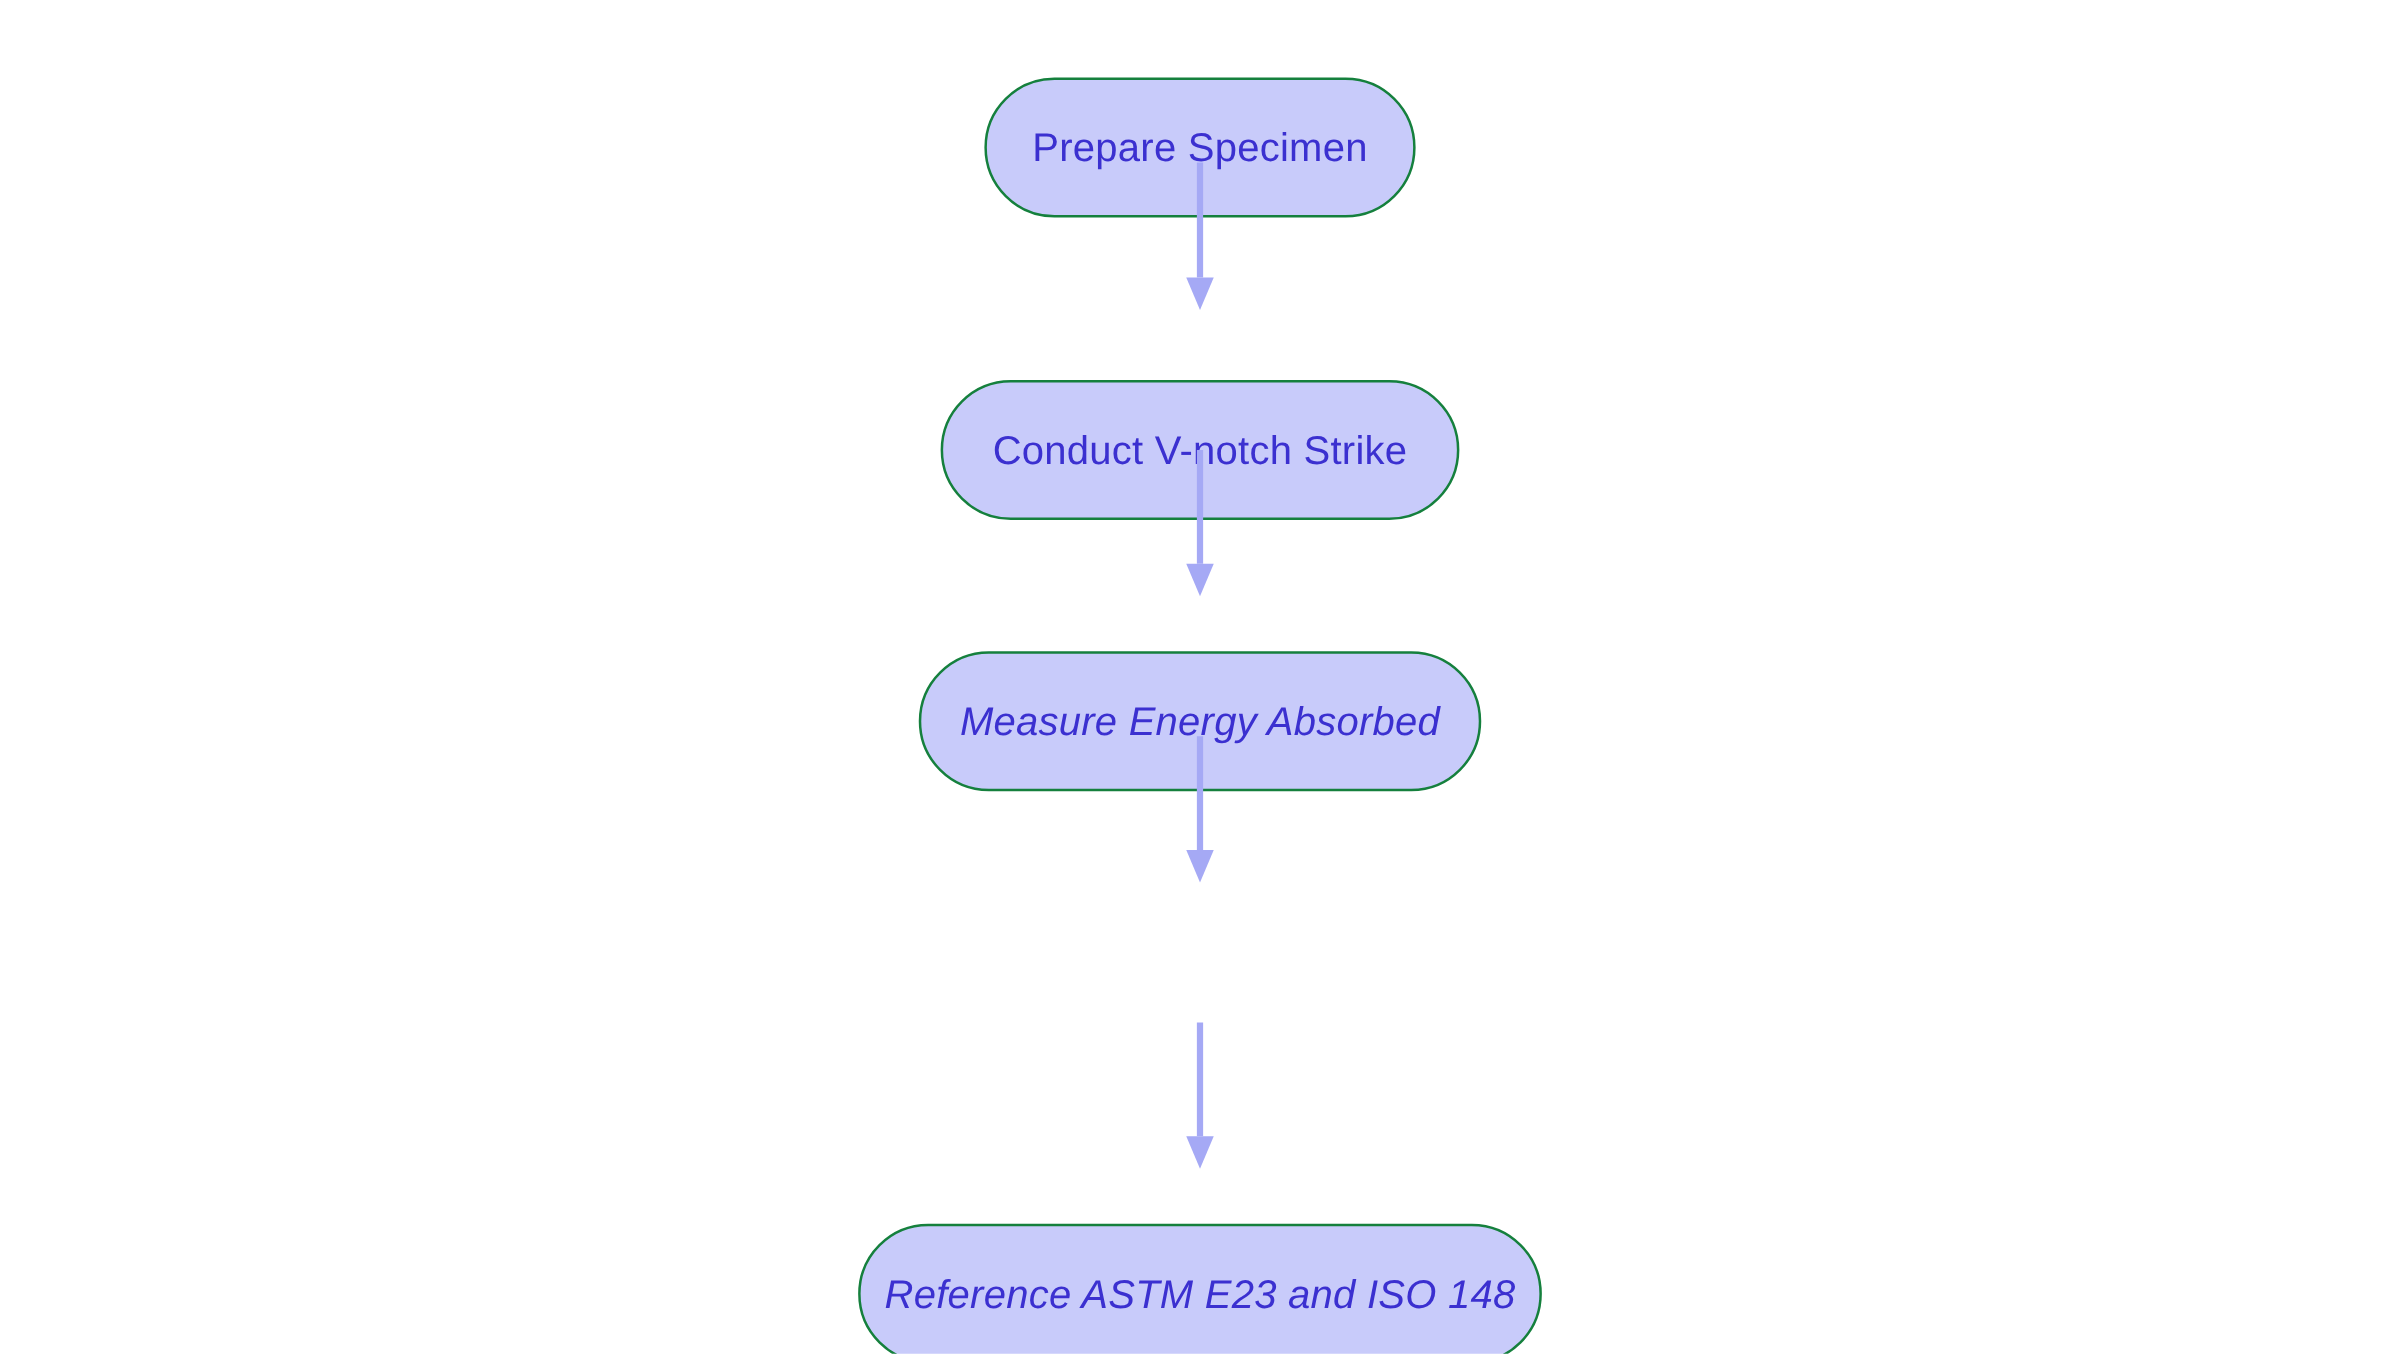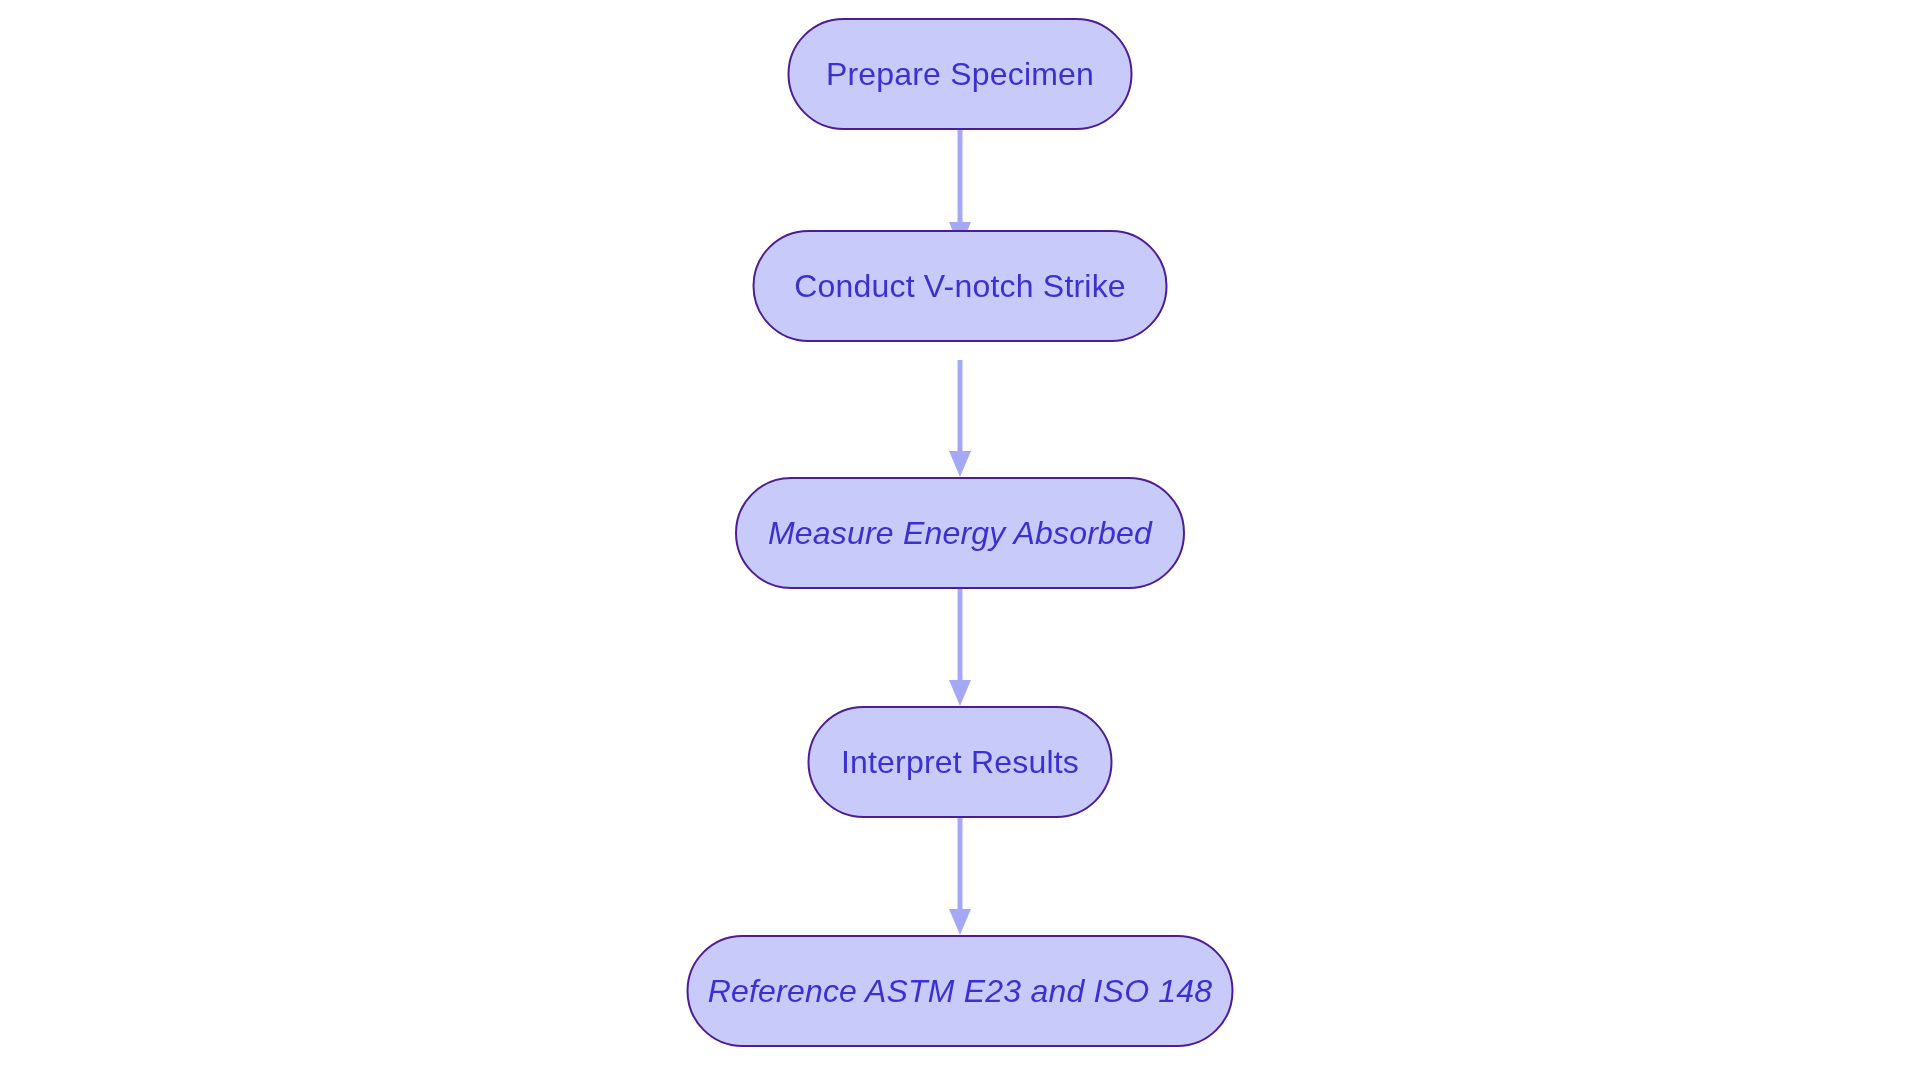"Prepare Specimen" .flow-node { border: 2px solid #4c1d95 -> 2px solid #15803d; margin-top: none -> 44px }
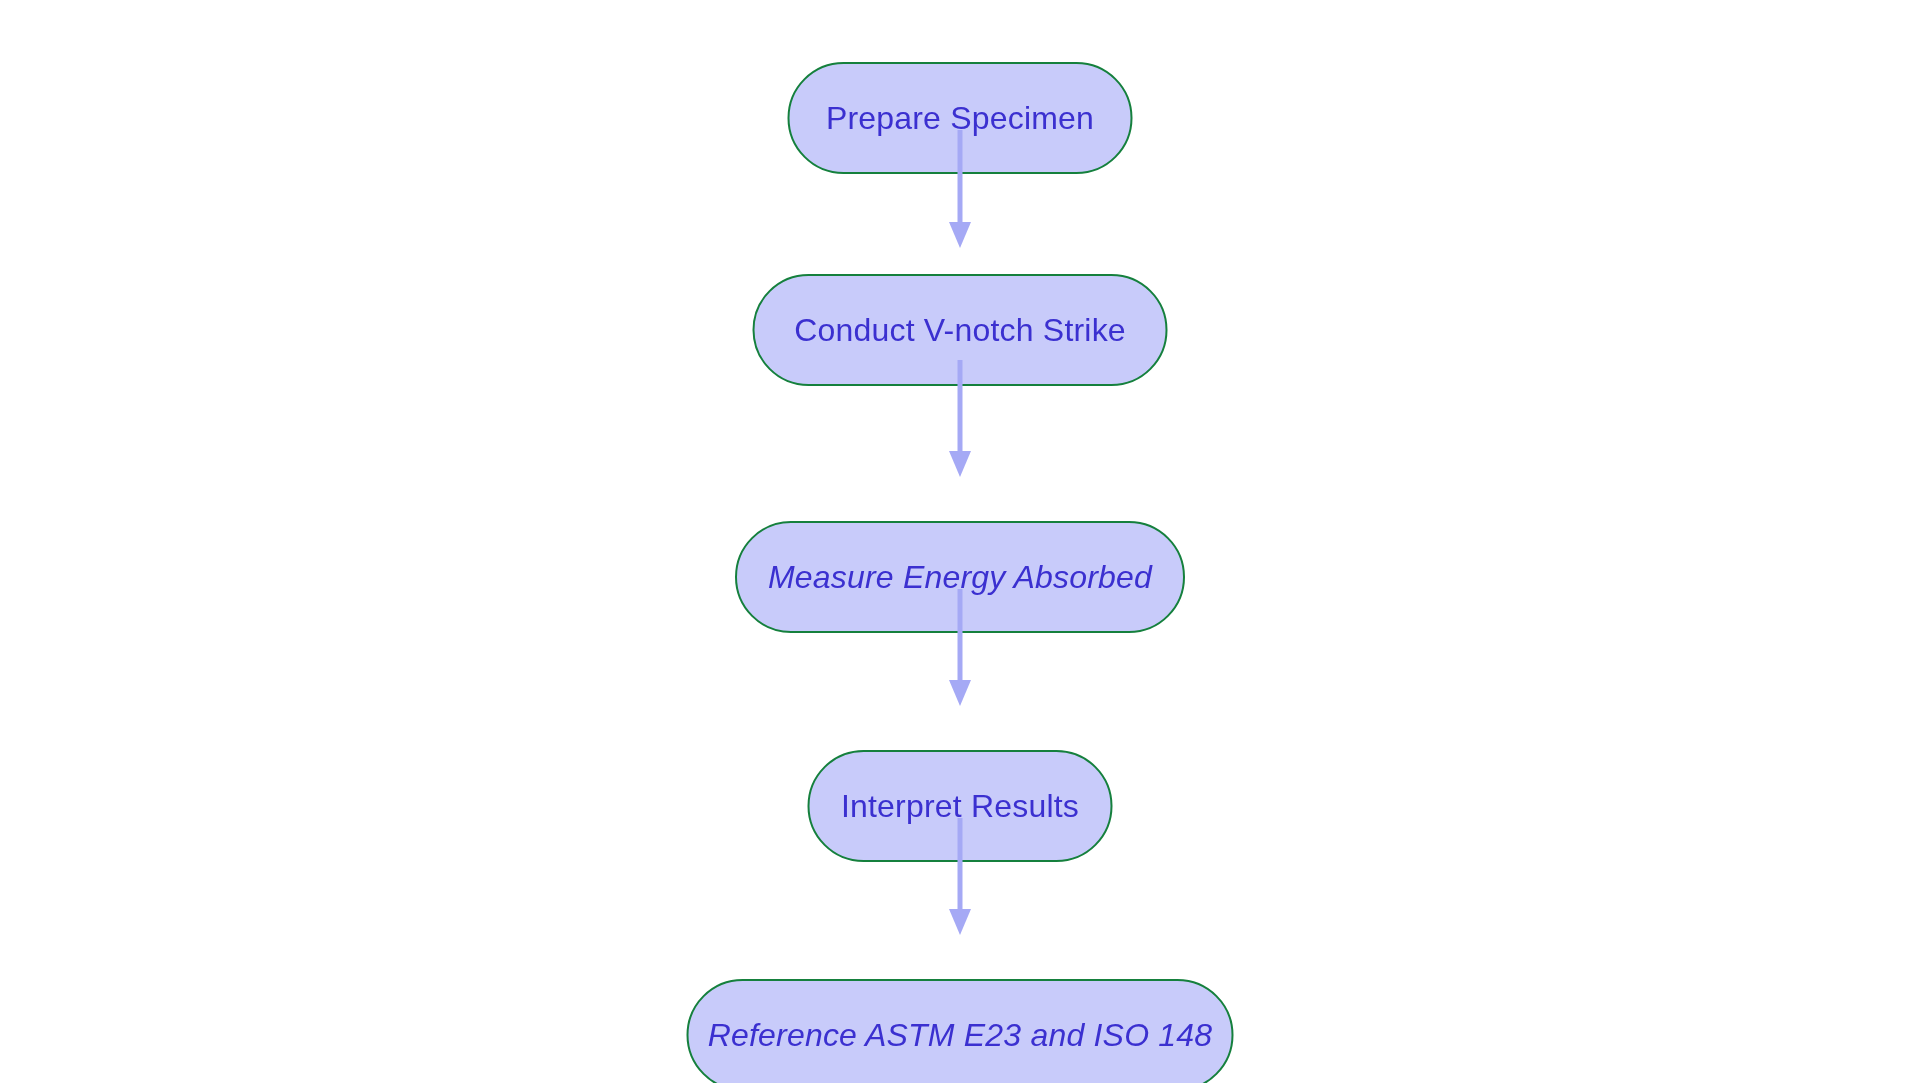"Conduct V-notch Strike" .node-2 { top: 230px -> 260px }
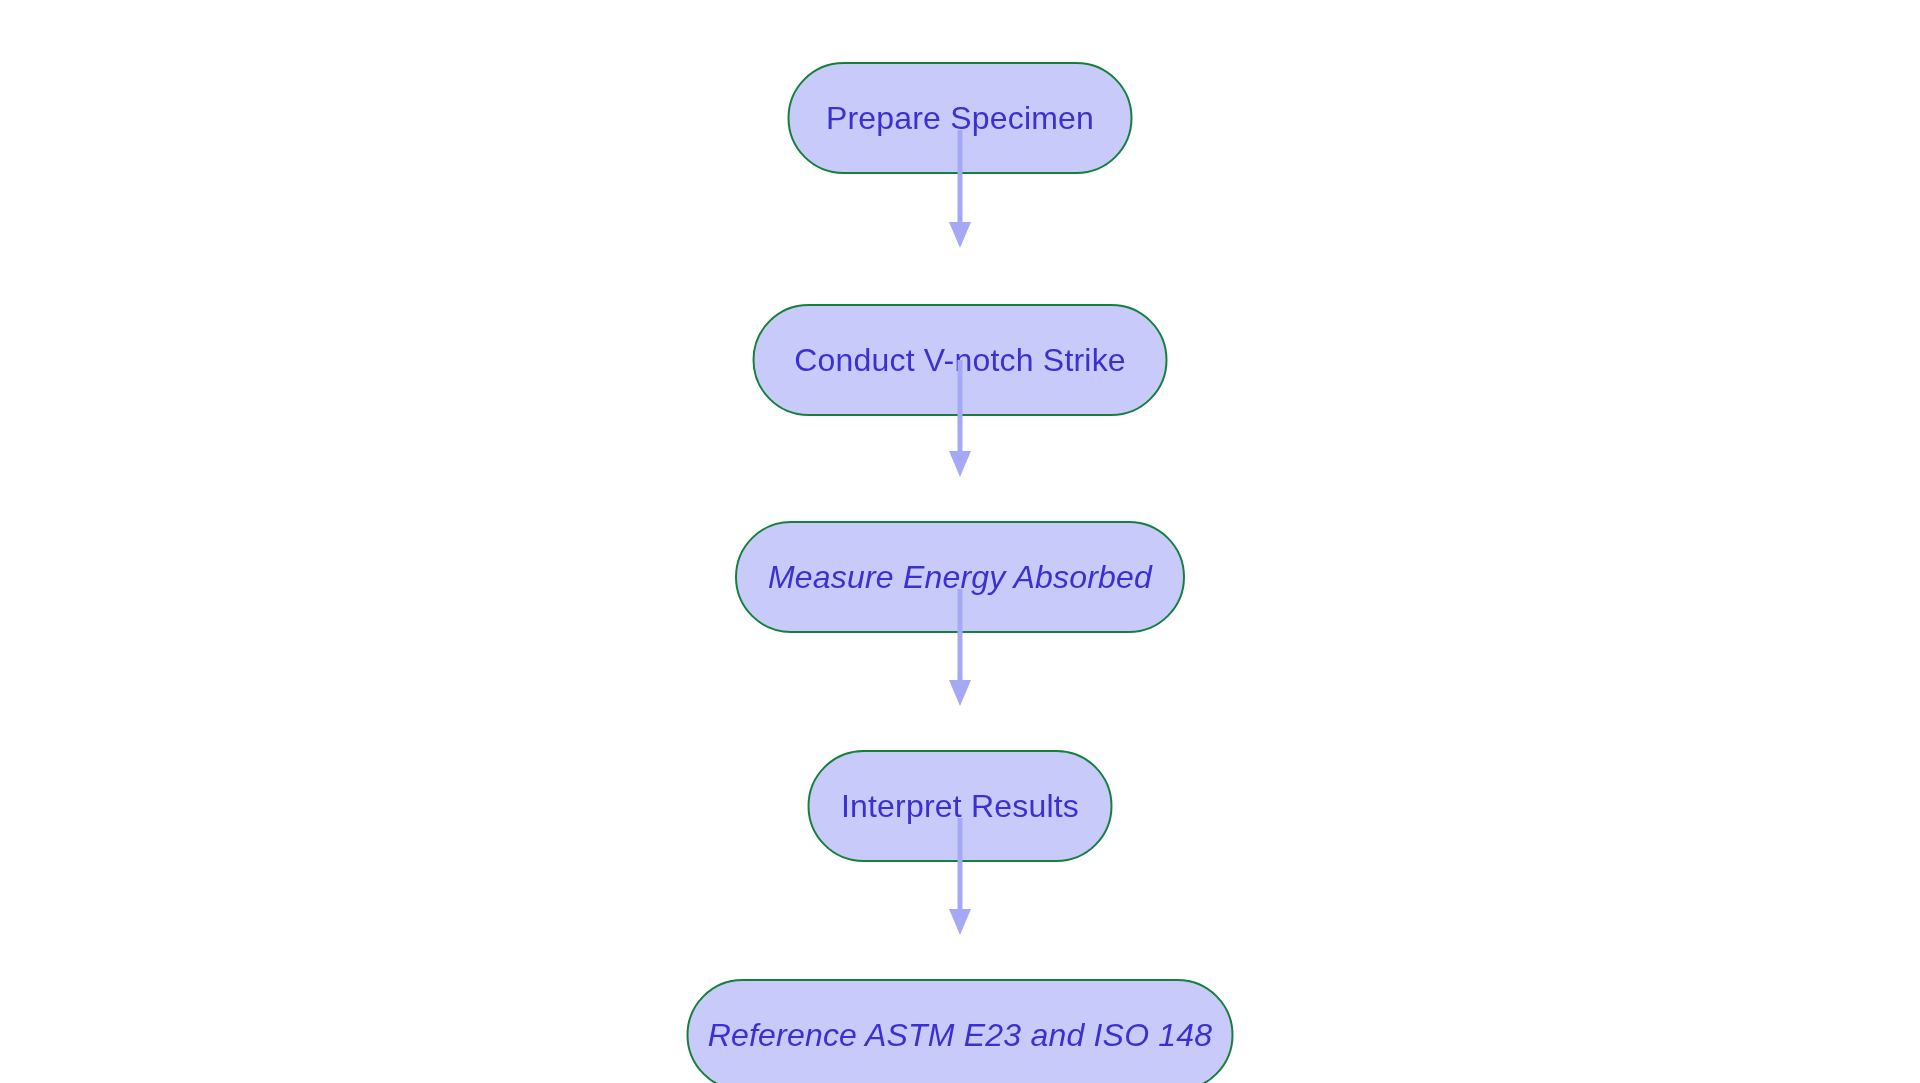"Interpret Results" div.flow-node { html: <div> <span>Interpret Results</span> </div> -> none }
